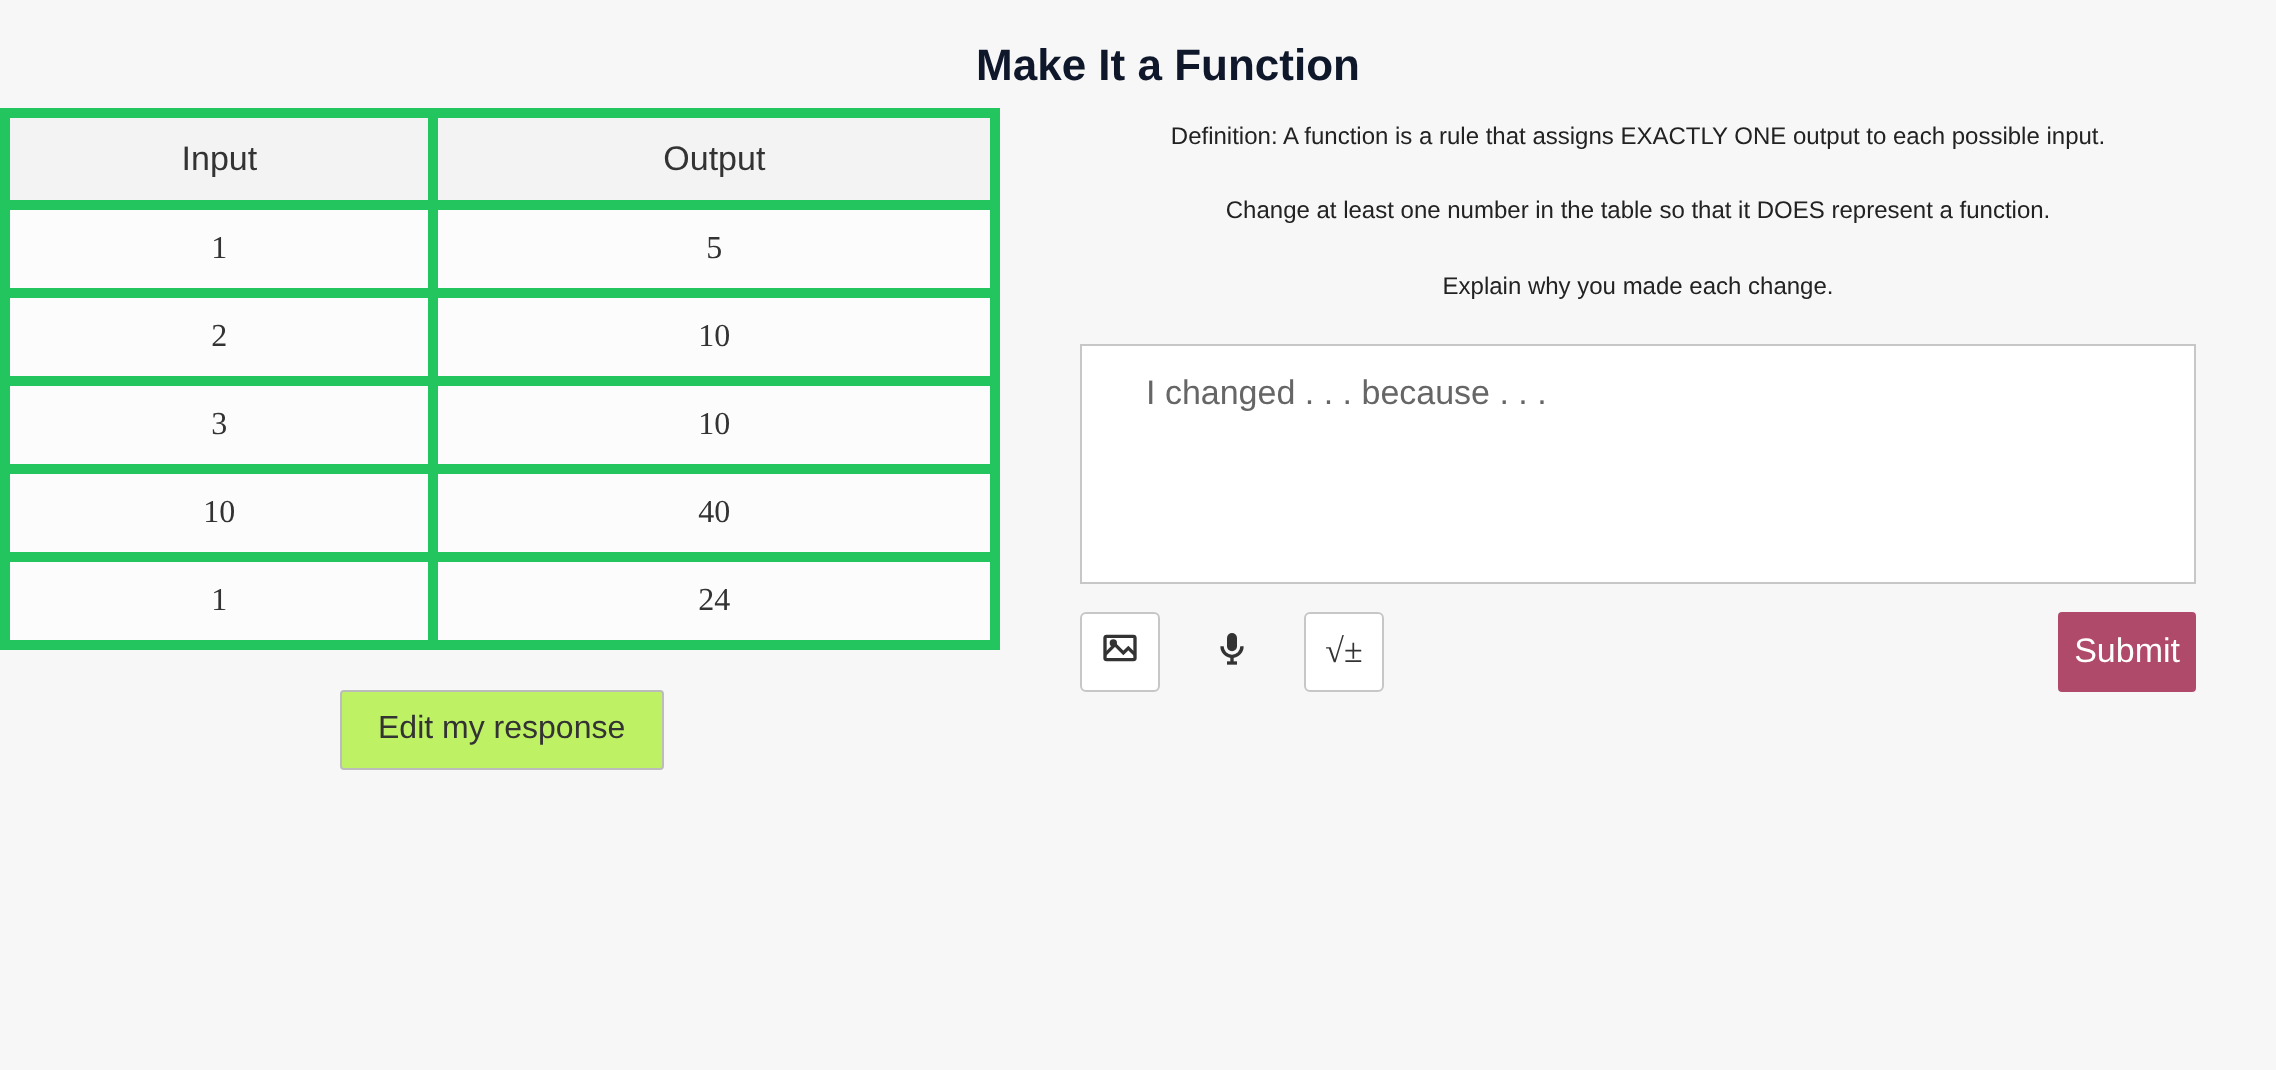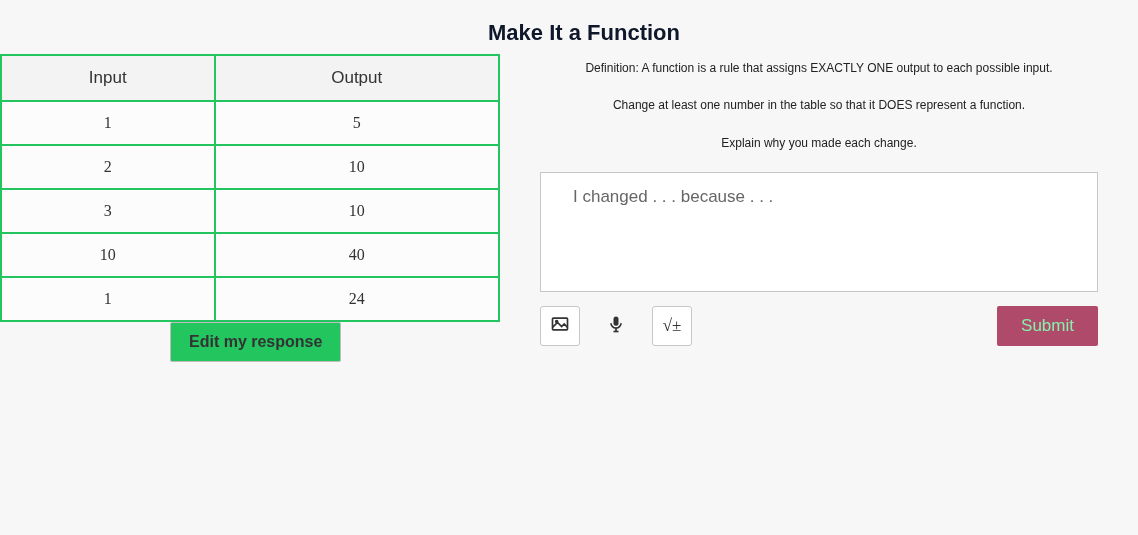"Input" table.io th, table.io td { border: 2px solid #22c55e -> 5px solid #22c55e }
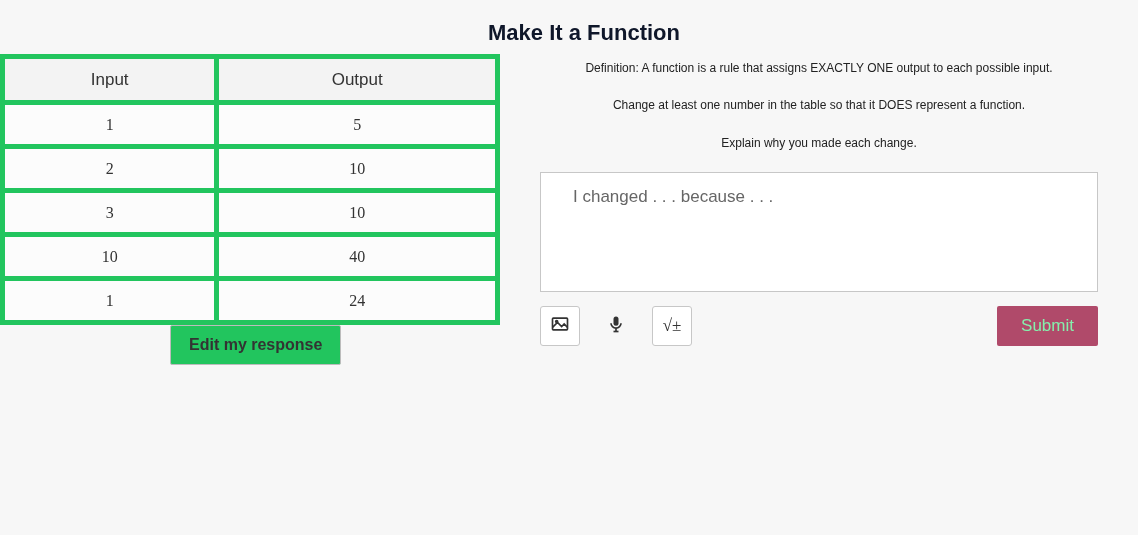"Submit" .submit { color: #86efac -> #ffffff; padding: 10px 24px -> 10px 8px }
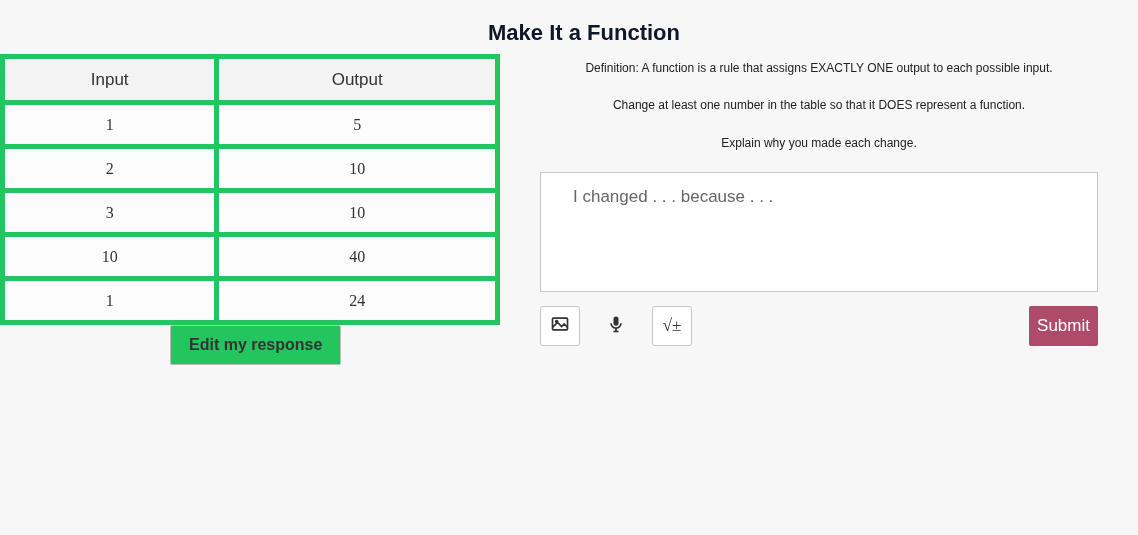"Edit my response" .edit-btn { background: #22c55e -> #bef264; font-weight: bold -> none; margin-top: none -> 20px }
